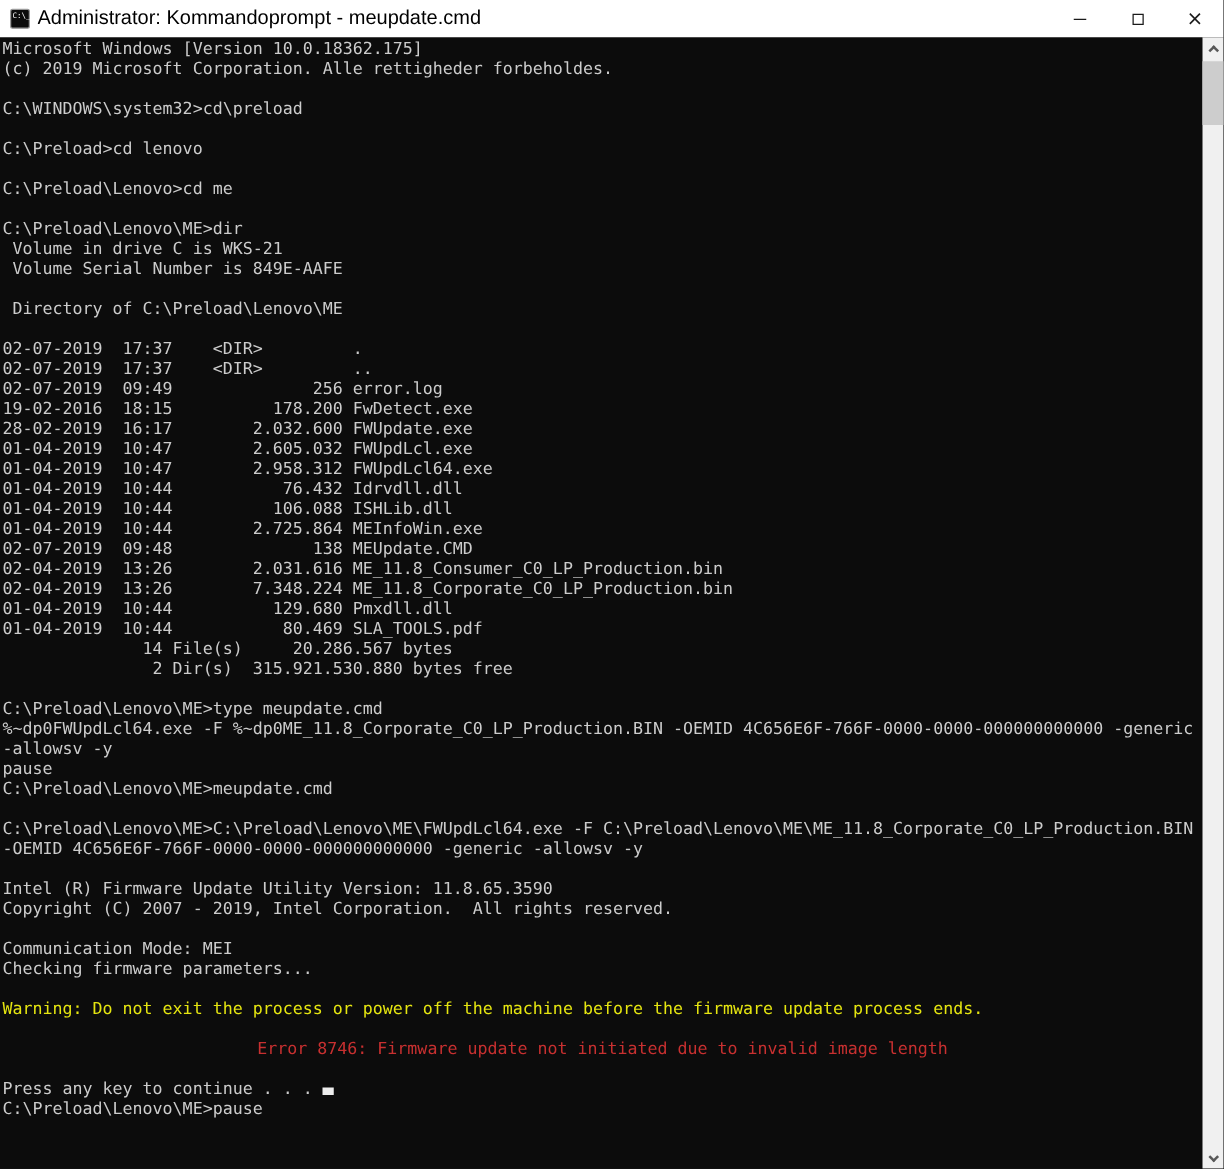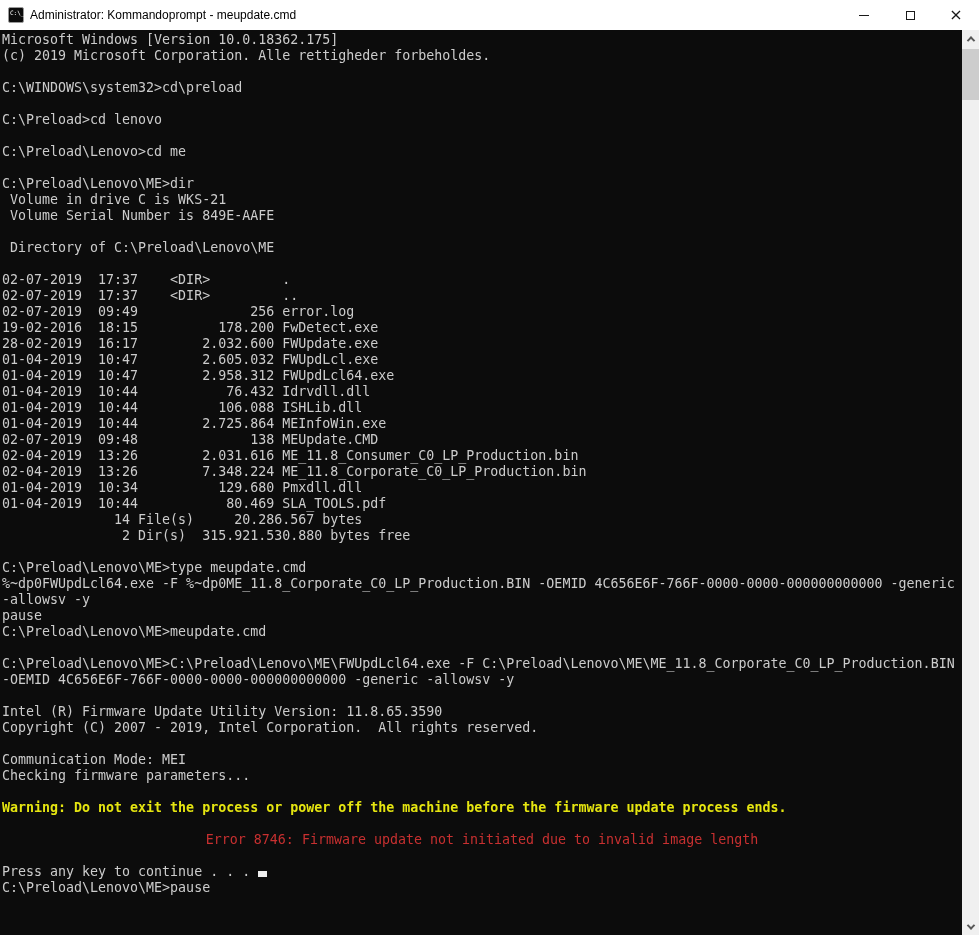"Administrator: Kommandoprompt -" .title { font-size: 12px -> 16px }
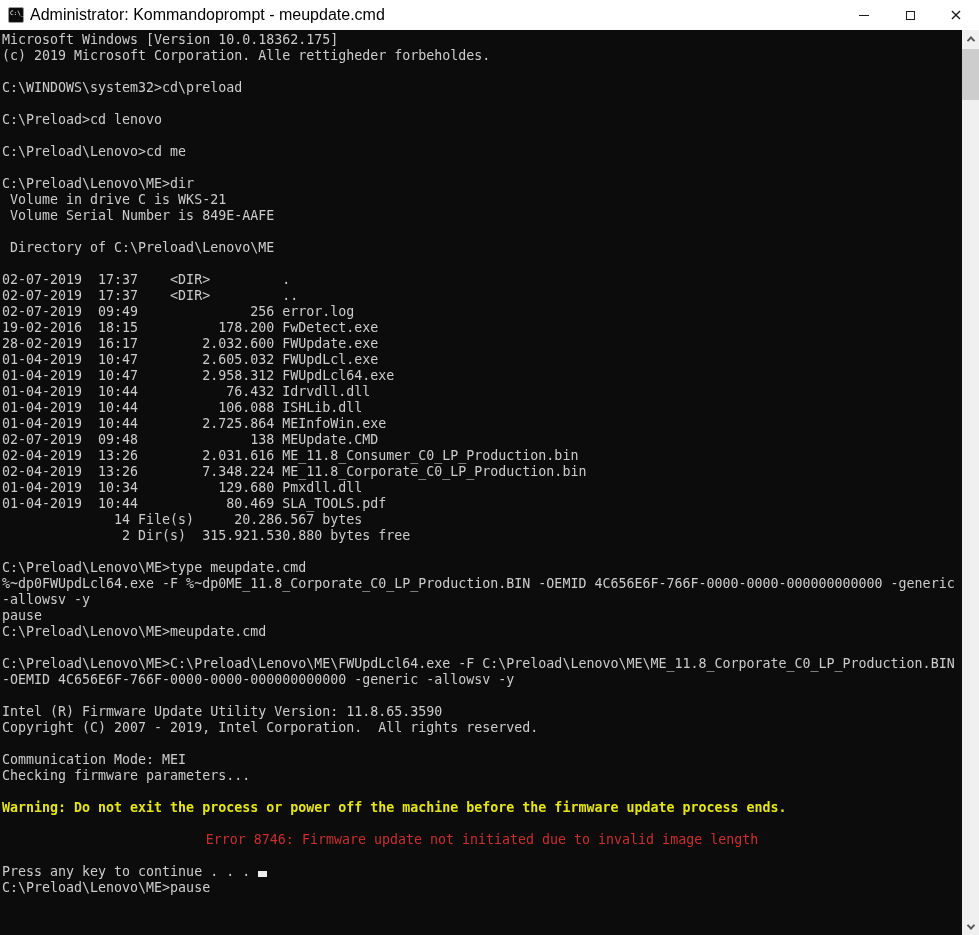"01-04-2019 10:34 129.680 Pmxdll.dll" div.line { text: 10:34 -> 10:44 }
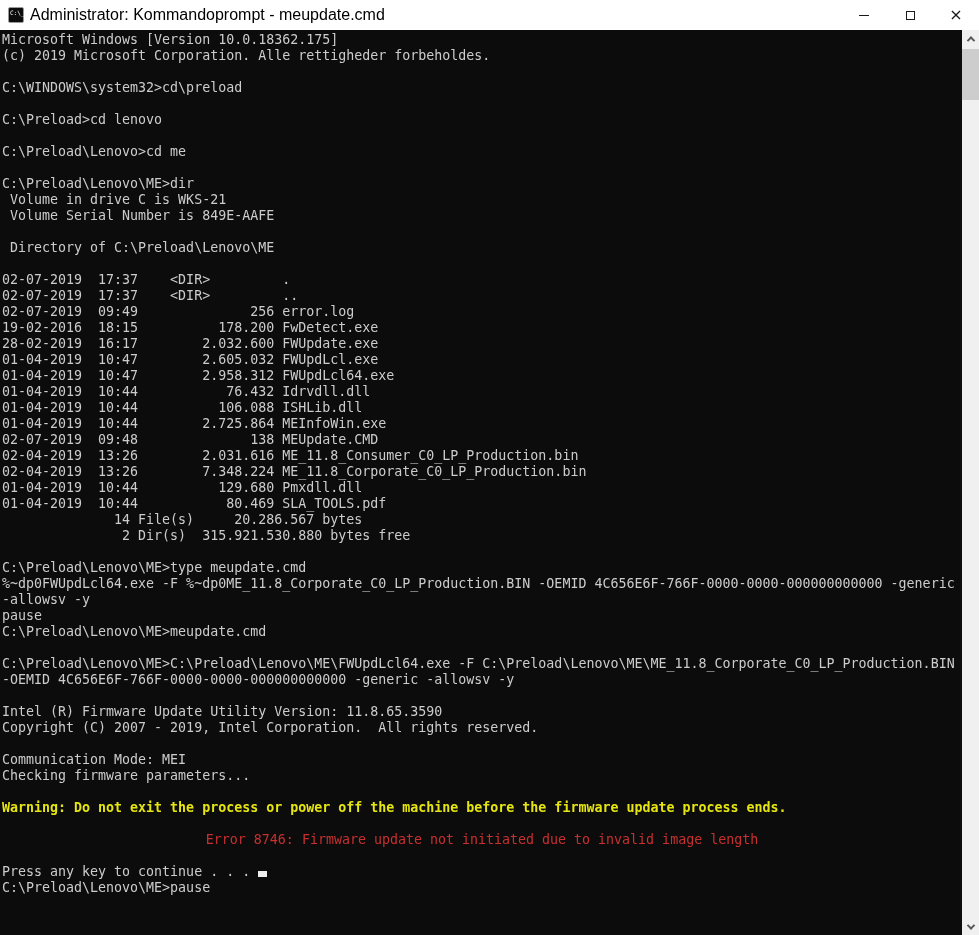"Warning: Do not exit the" .line.yellow { font-weight: bold -> none }
